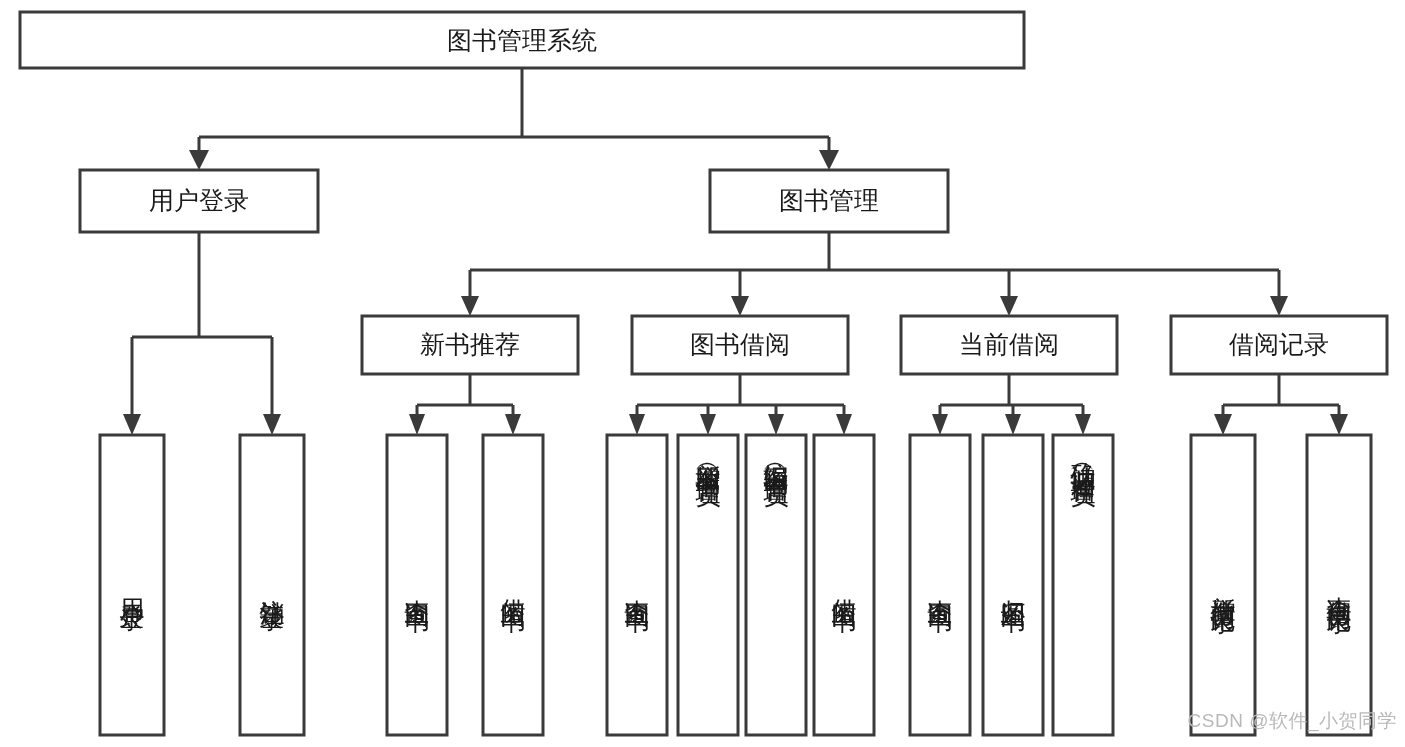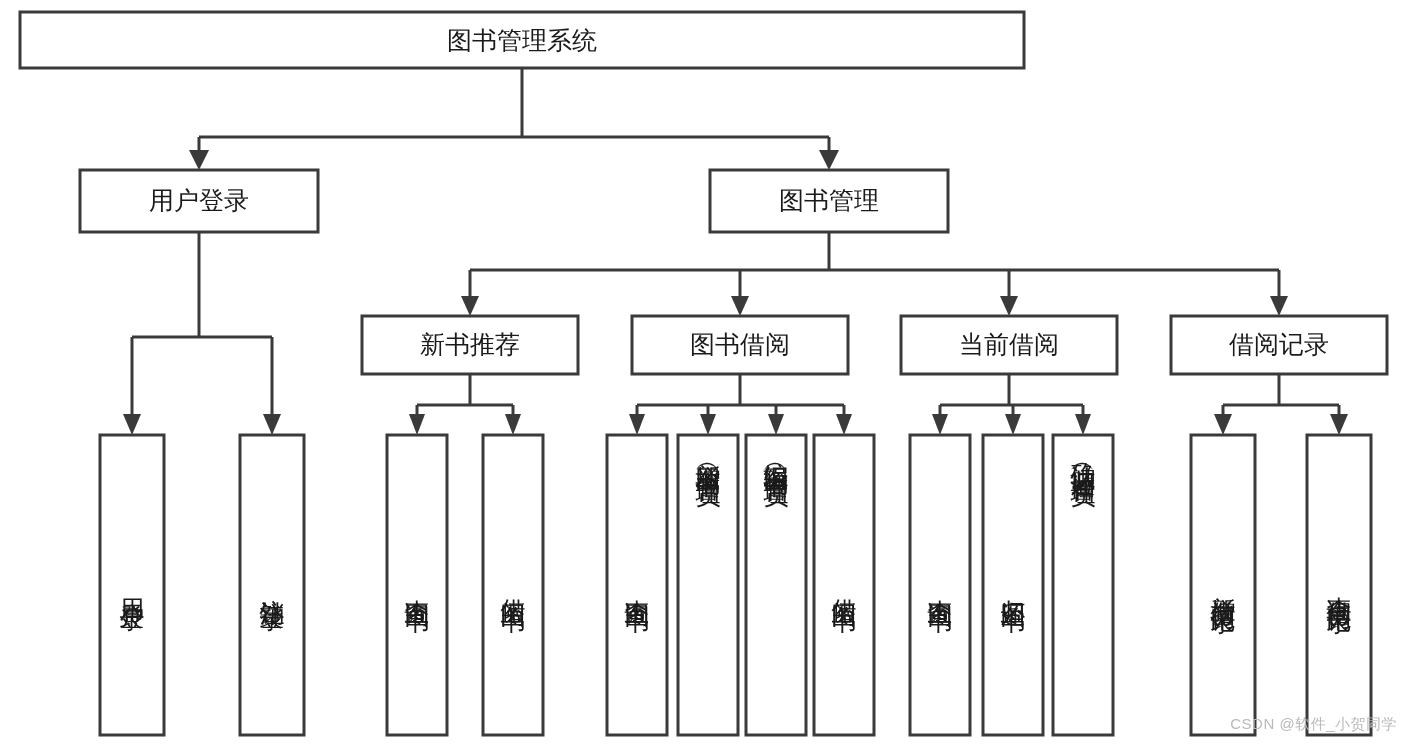"CSDN @软件_小贺同学" .watermark { font-size: 15px -> 19px }
